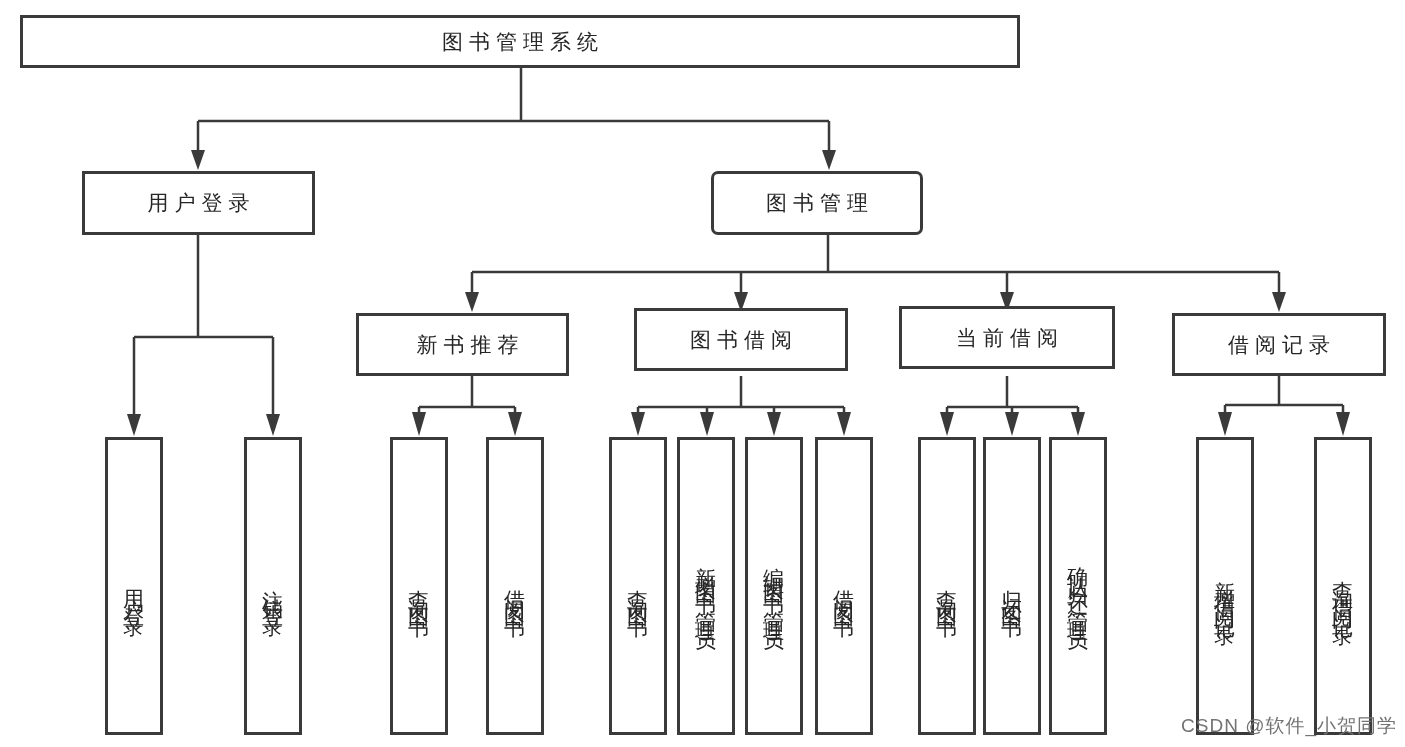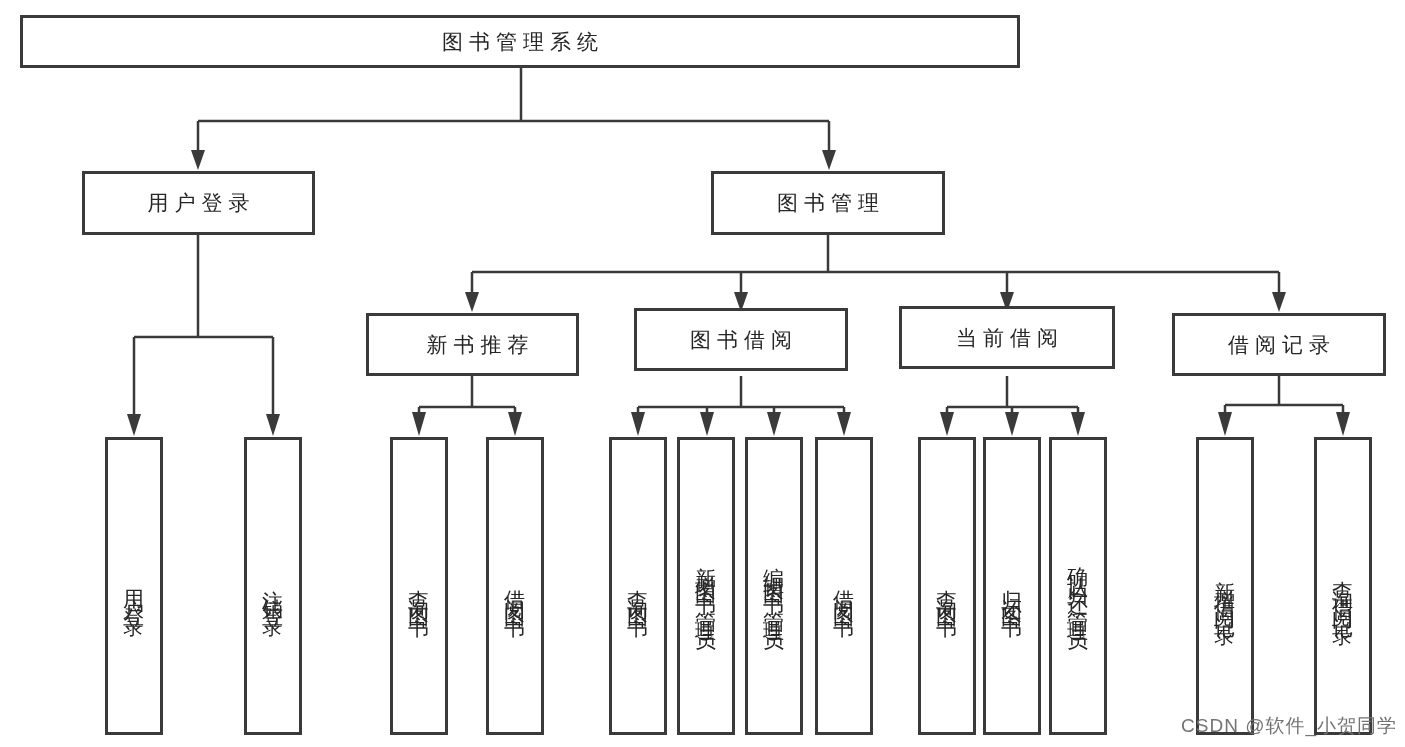"图书管理" div.node { border-radius: none -> 7px; width: 234px -> 212px }
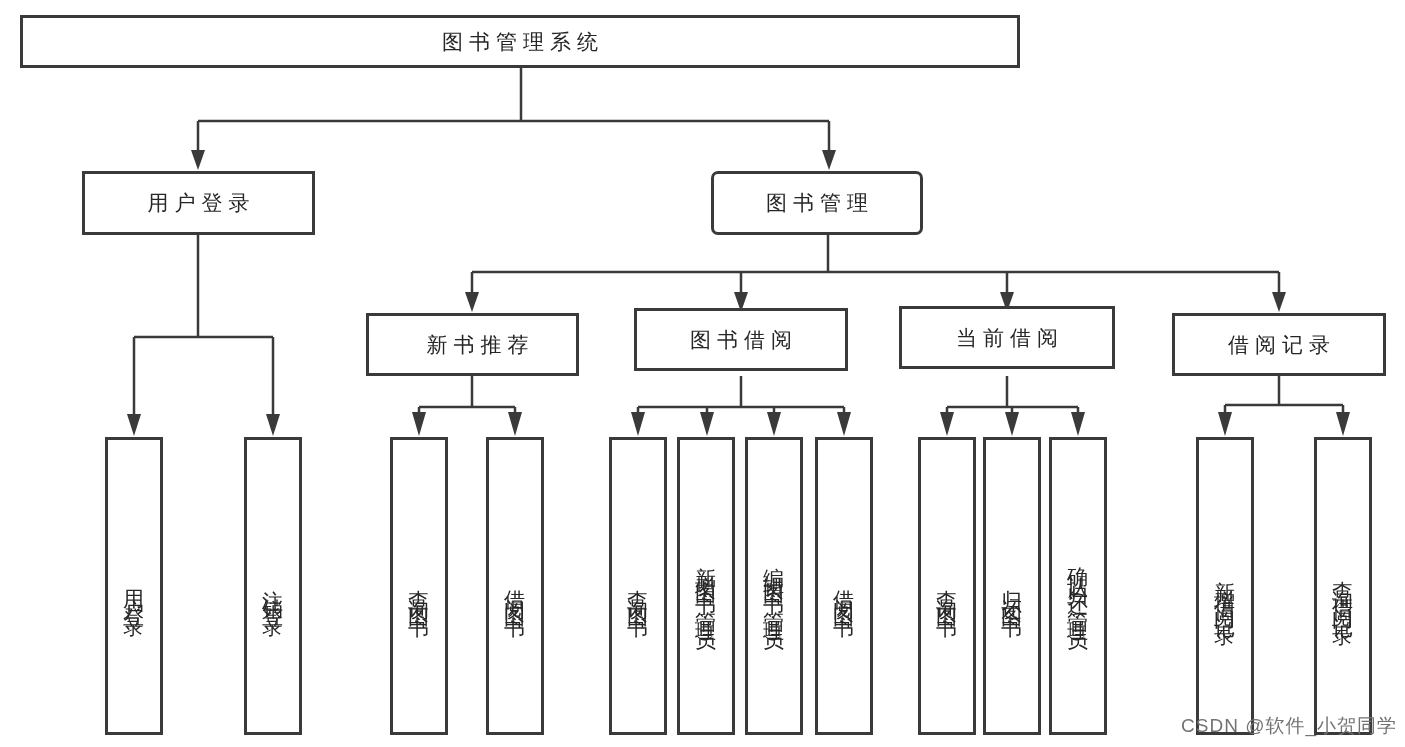"新书推荐" div.node { left: 366px -> 356px }
